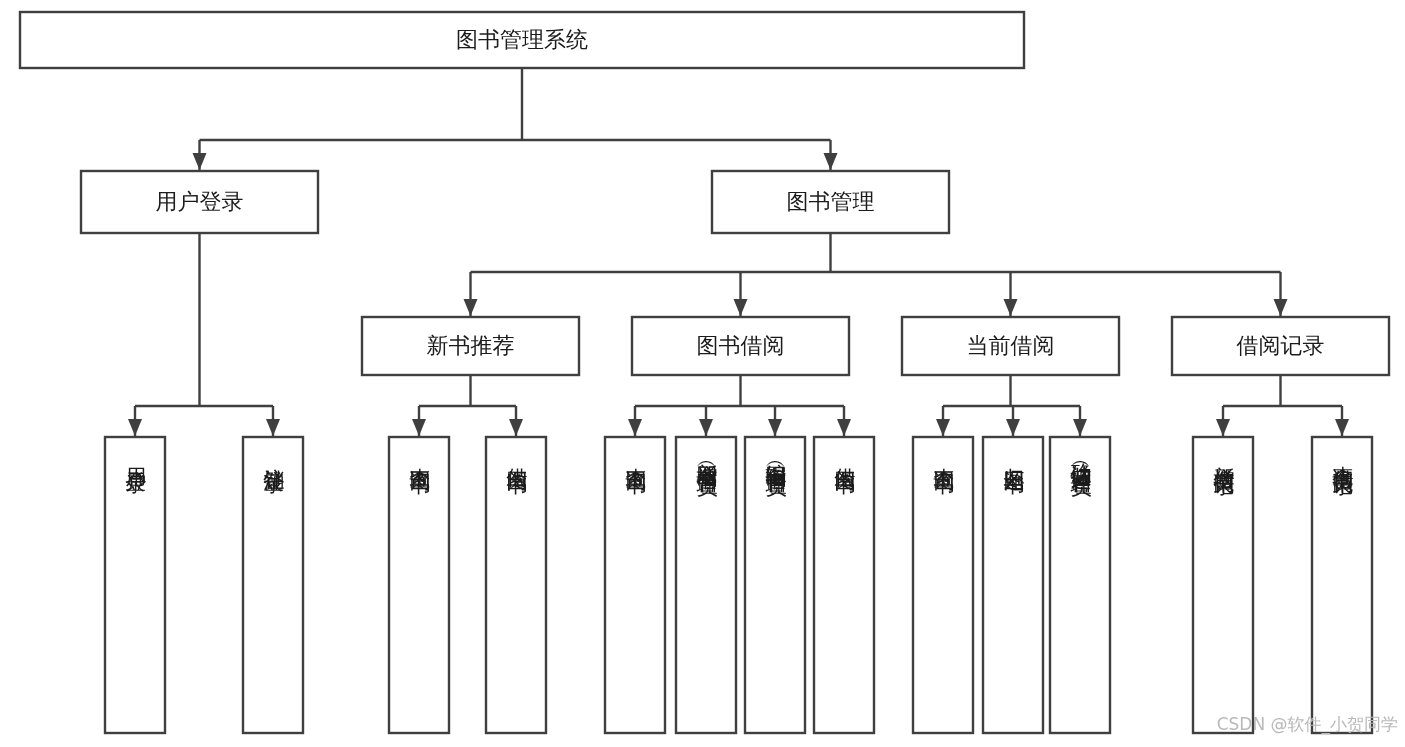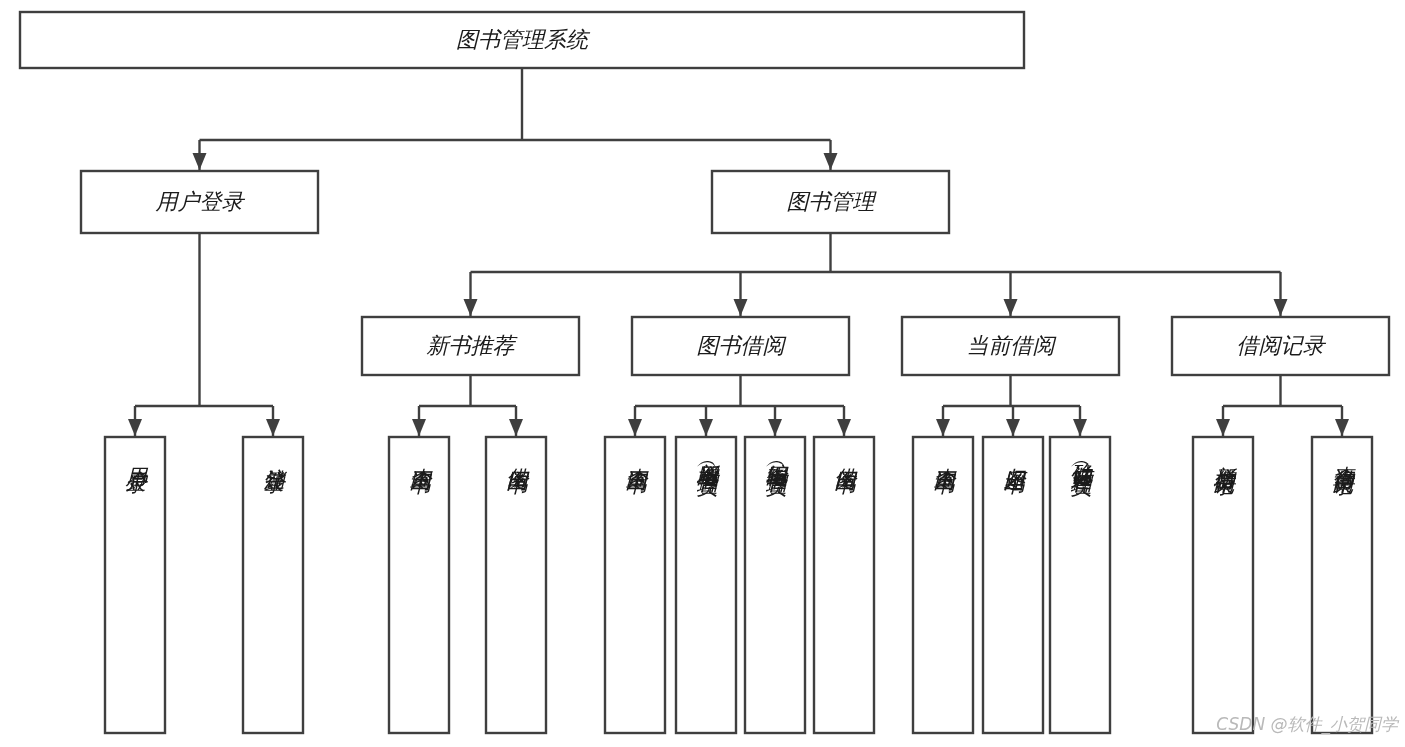"图书管理系统" #diagram-root { font-style: italic -> none }
